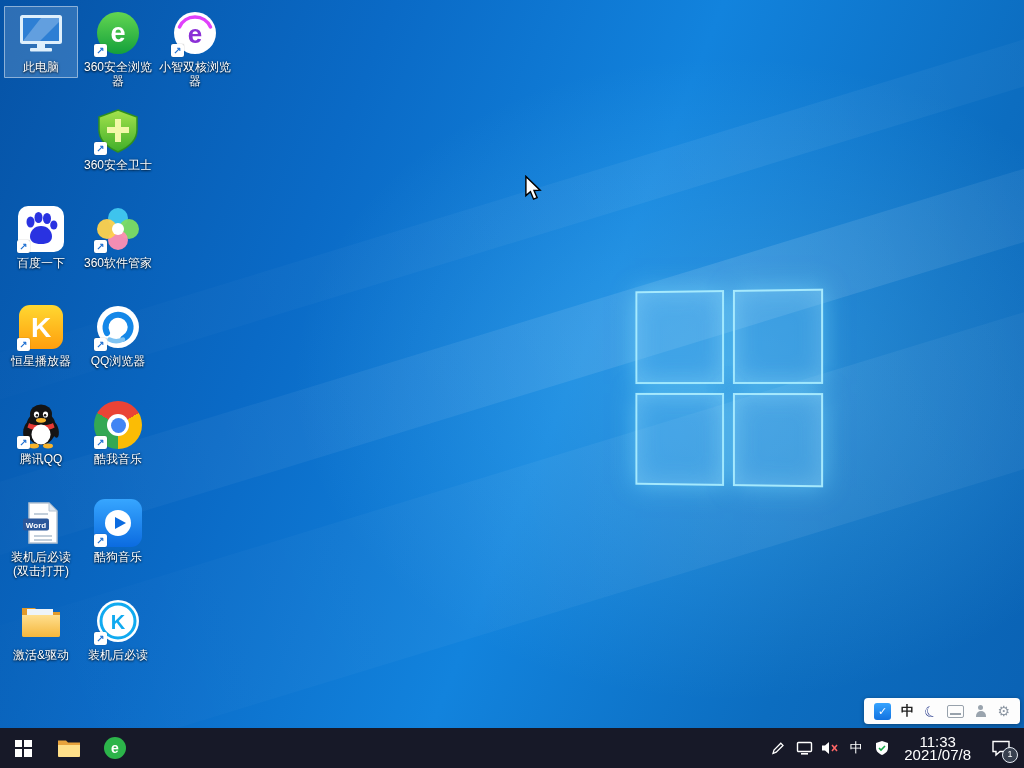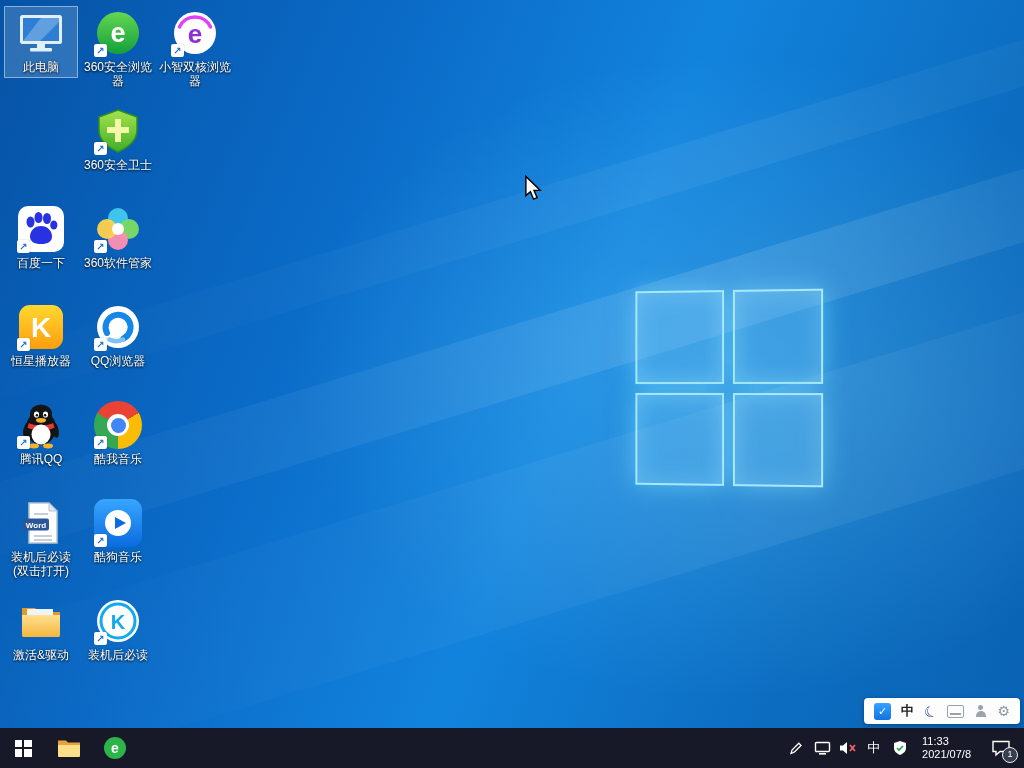"11:33" .clock { font-size: 11px -> 15px; text-align: left -> center }
